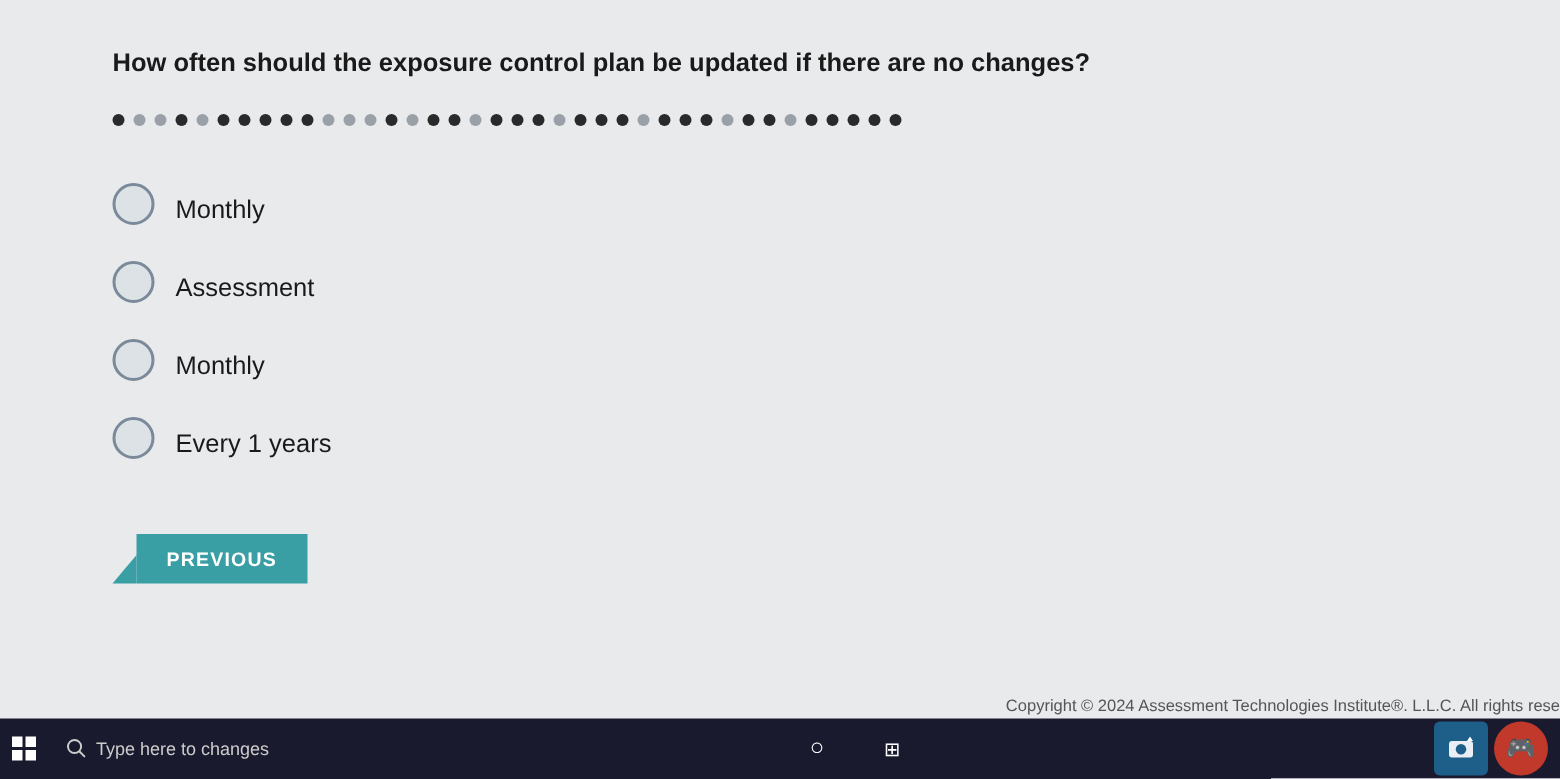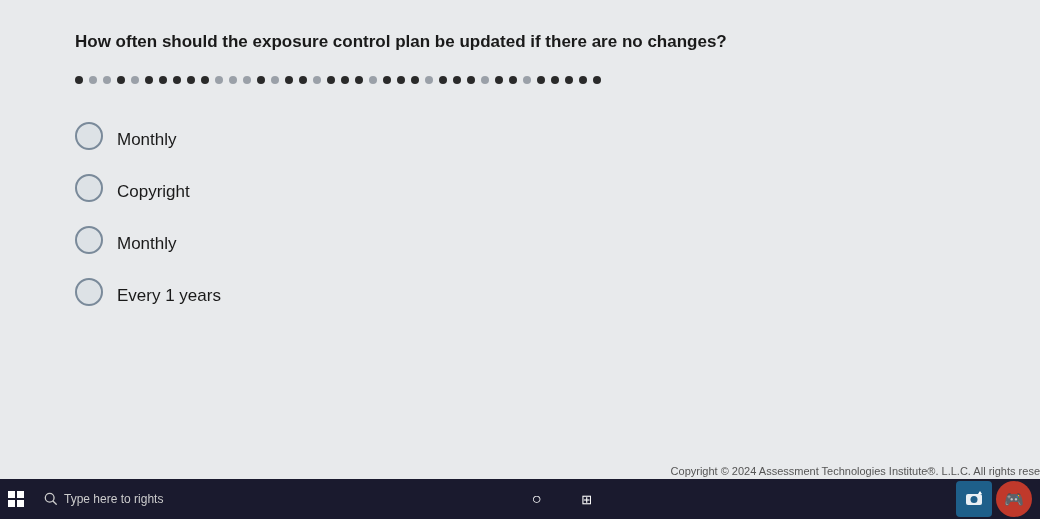"Copyright" span.option-label { text: Copyright -> Assessment }
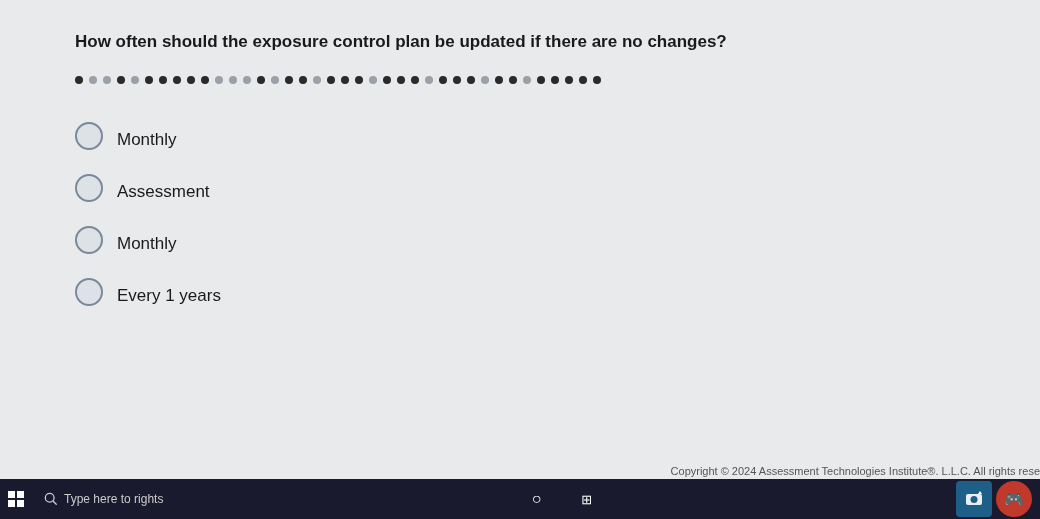"PREVIOUS" div.btn-container { html: none -> <div> <div></div> <button>PREVIOUS</button> </div> }
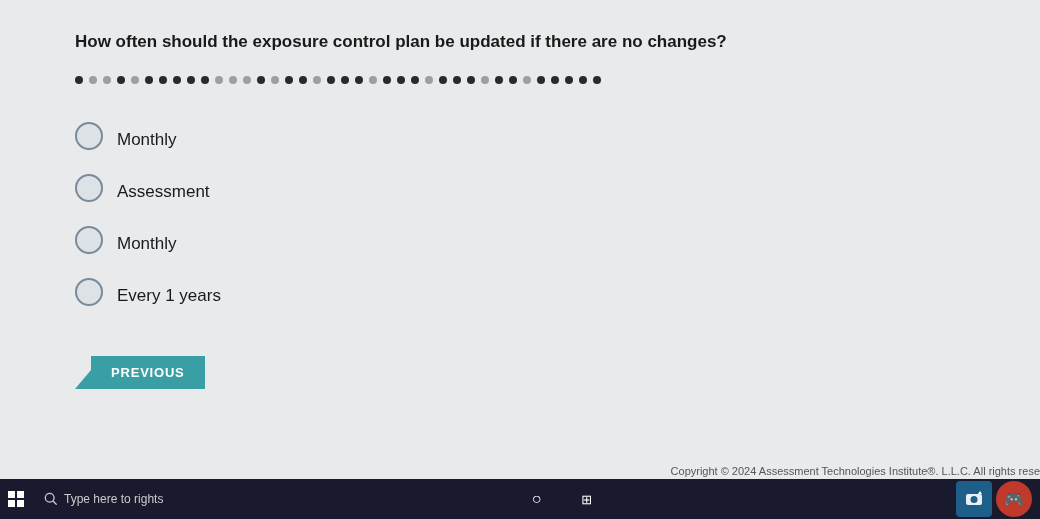"Type here to rights" span { text: rights -> changes }
